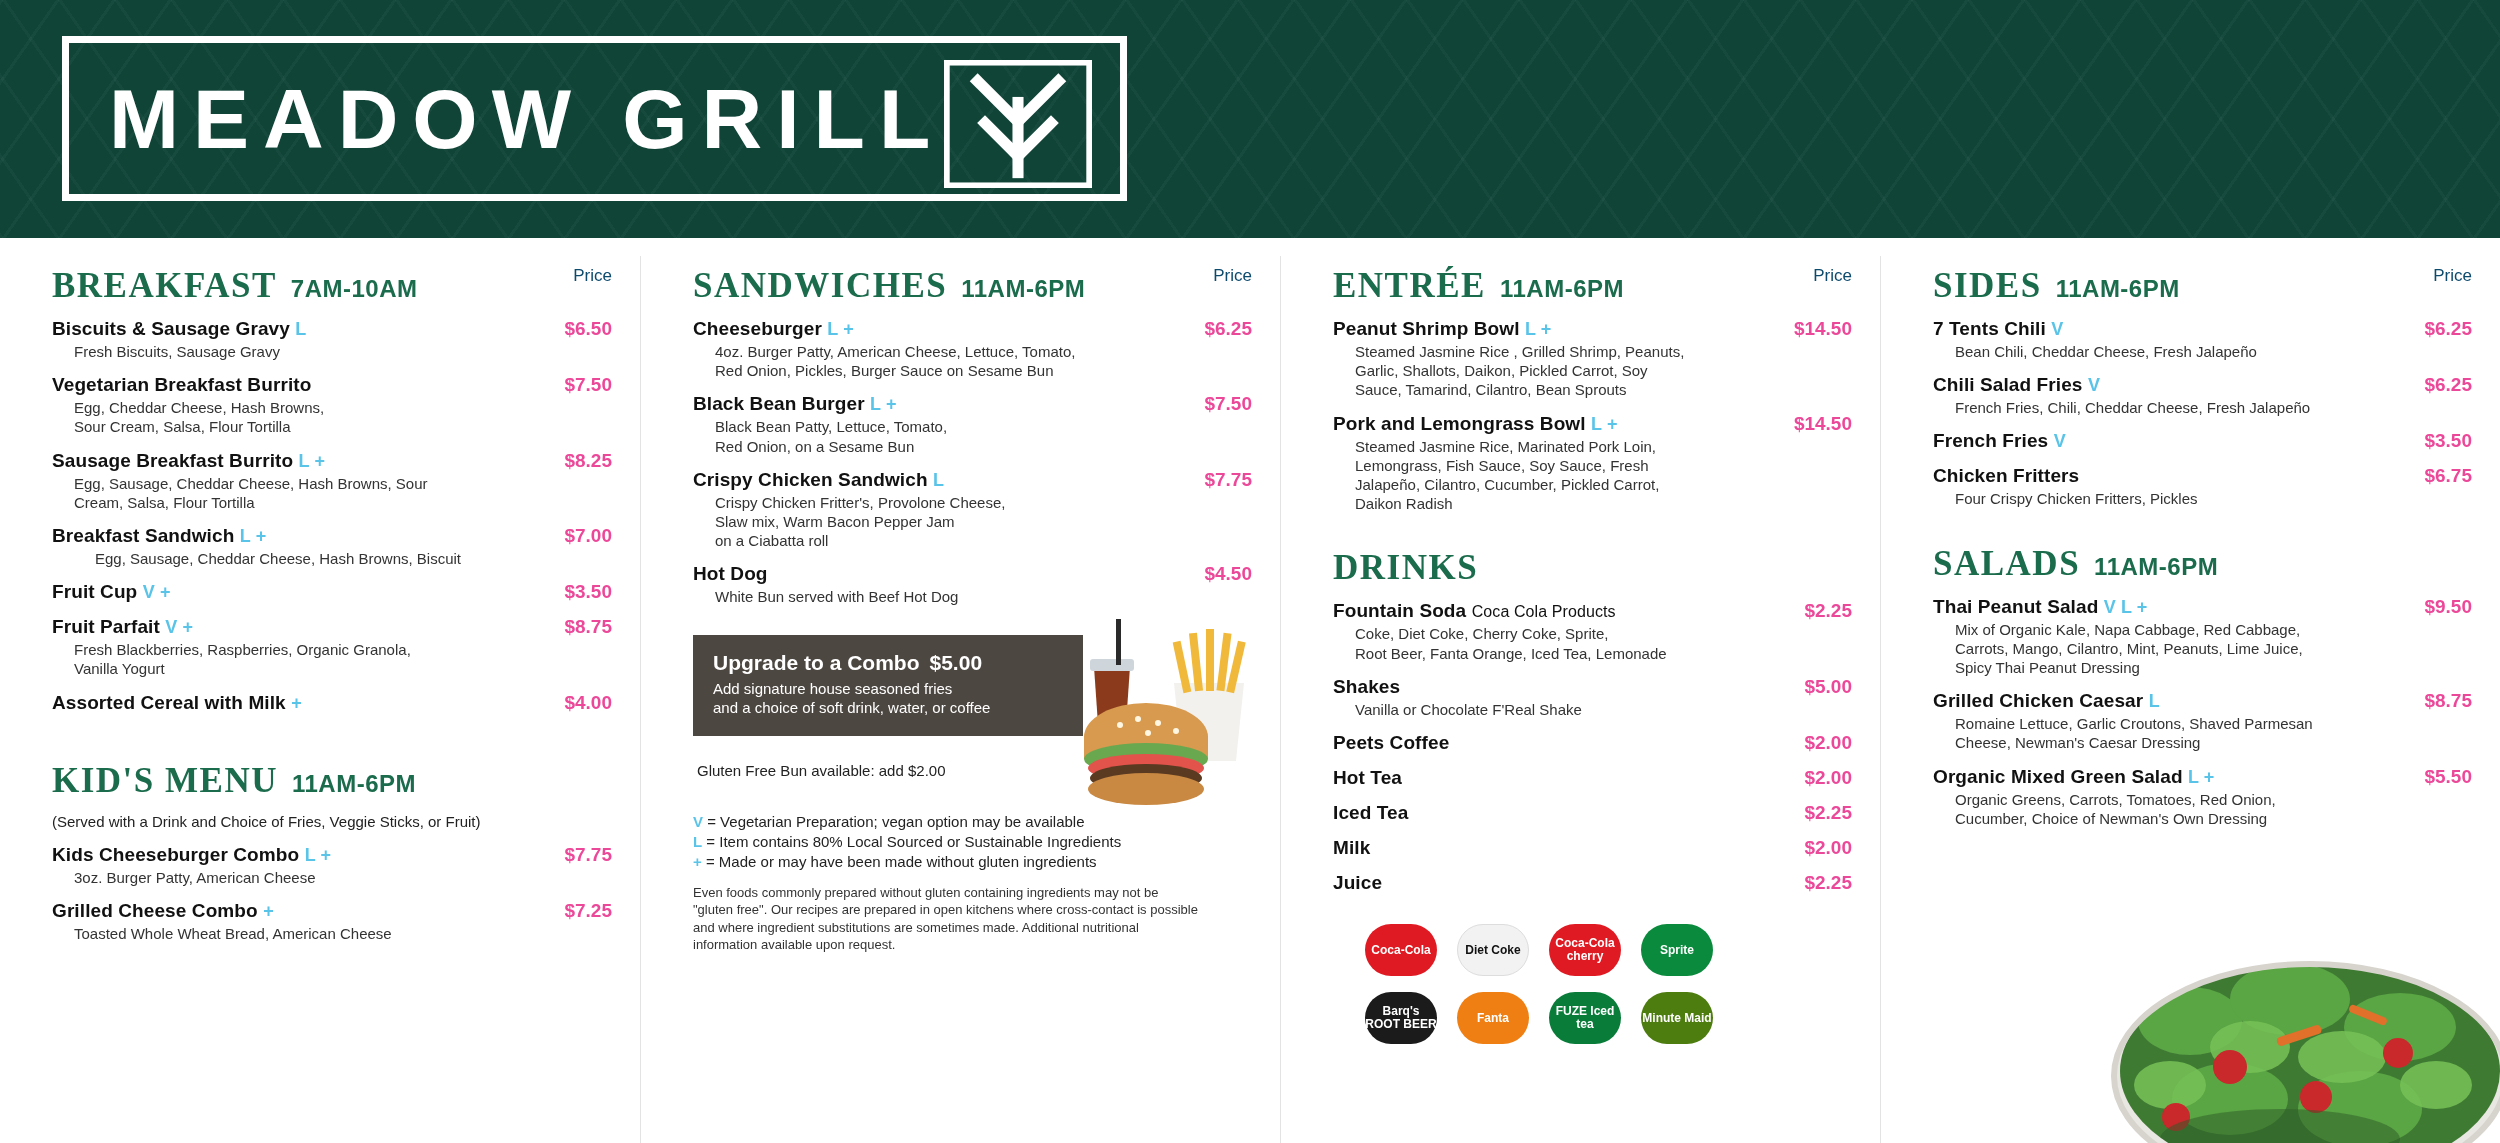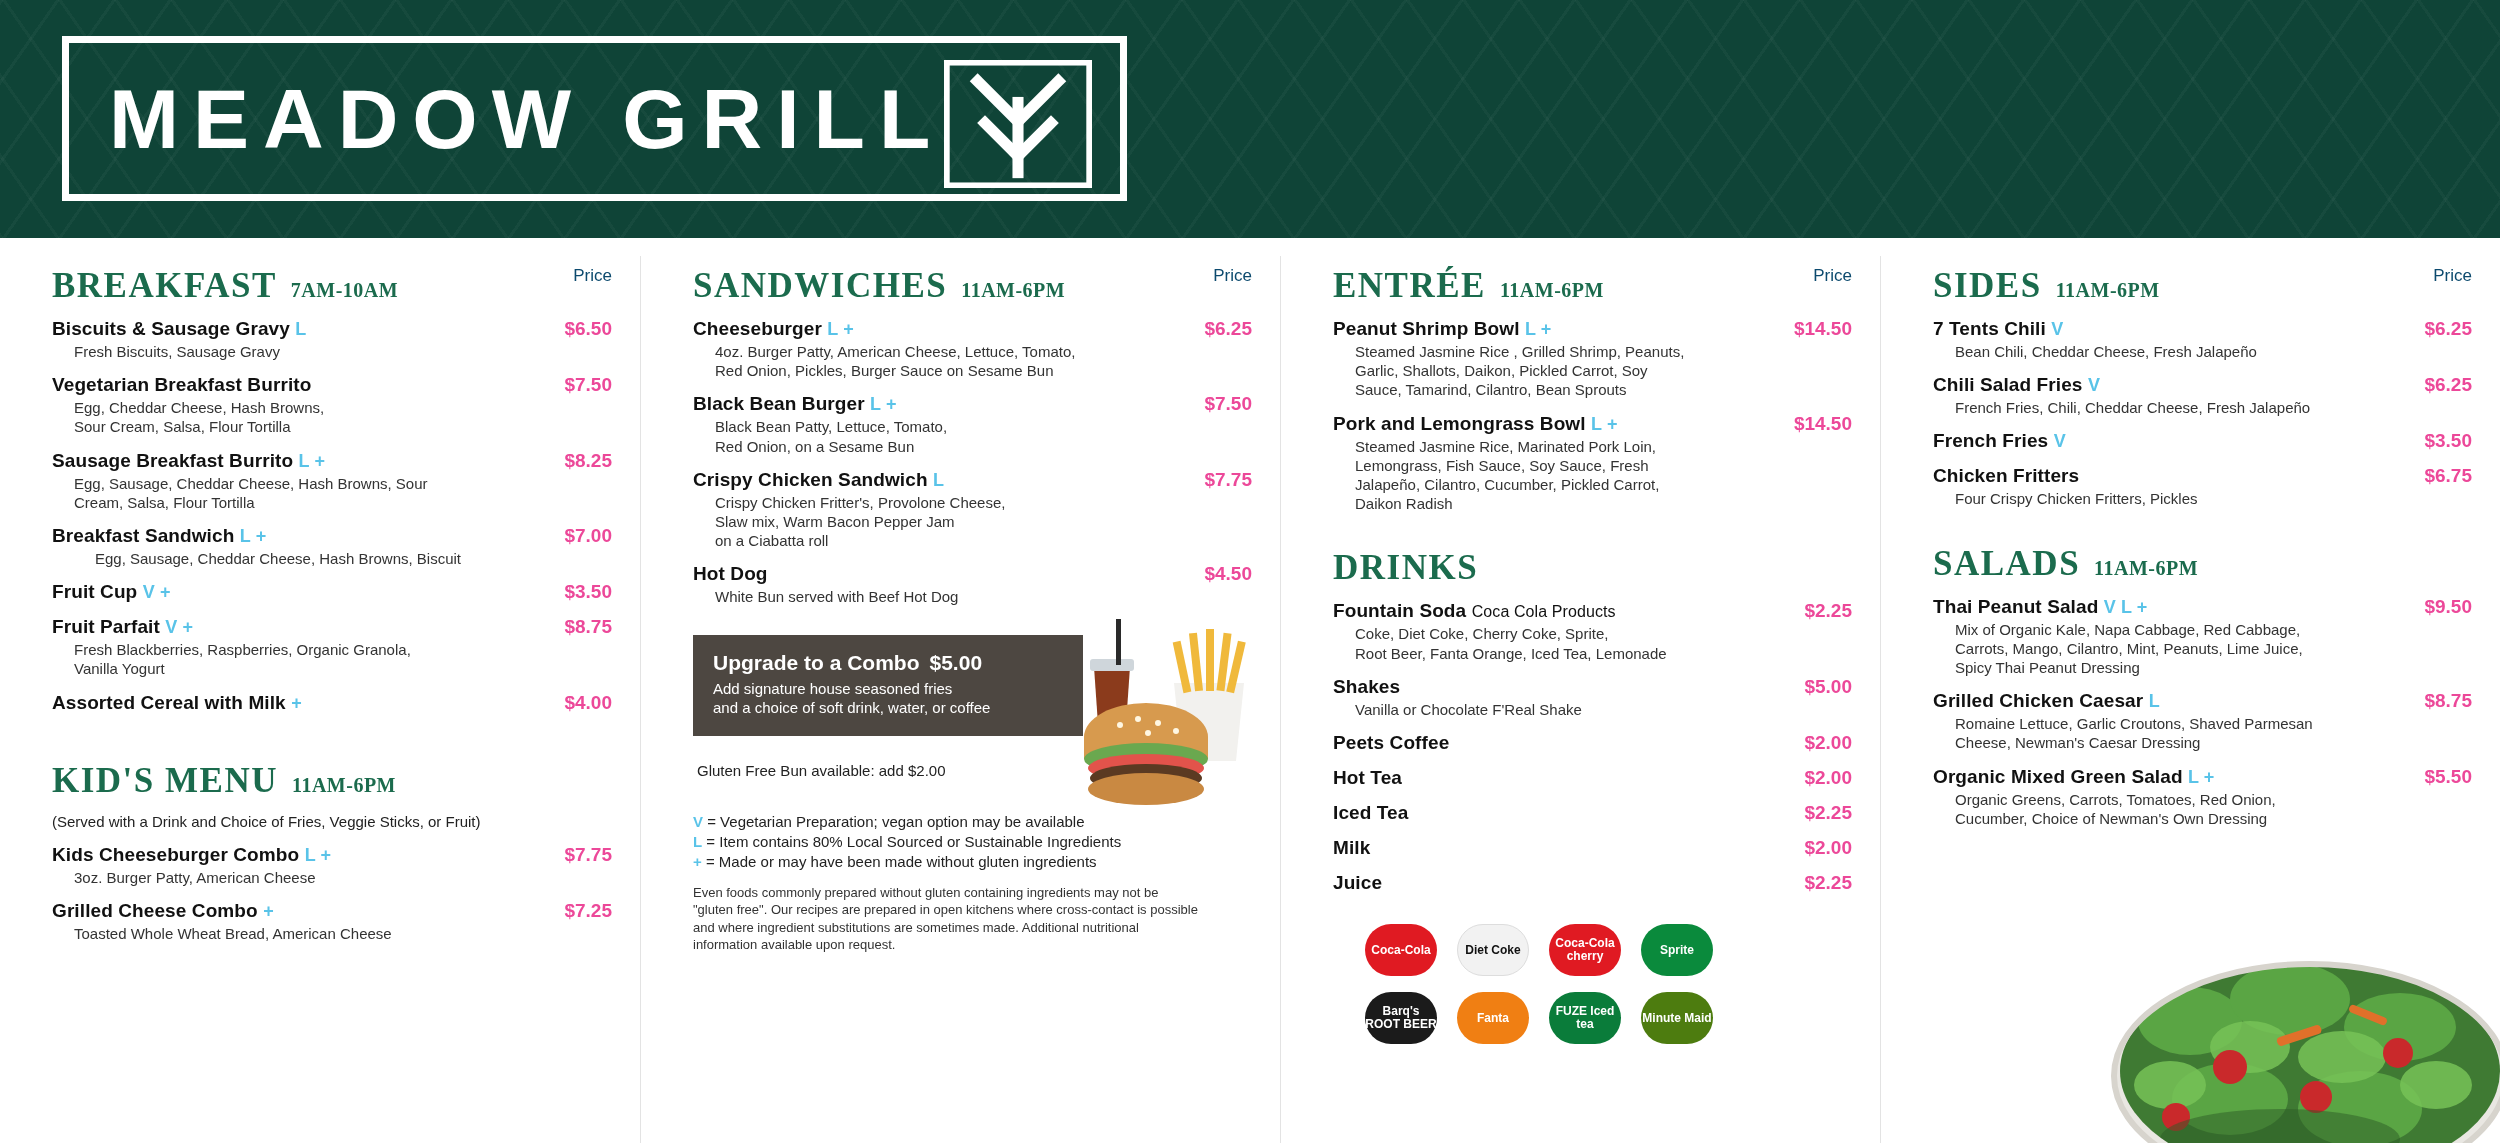"7AM-10AM" .sec-hours { font-family: Liberation Serif, serif -> Liberation Sans, sans-serif; font-size: 20px -> 24px }
